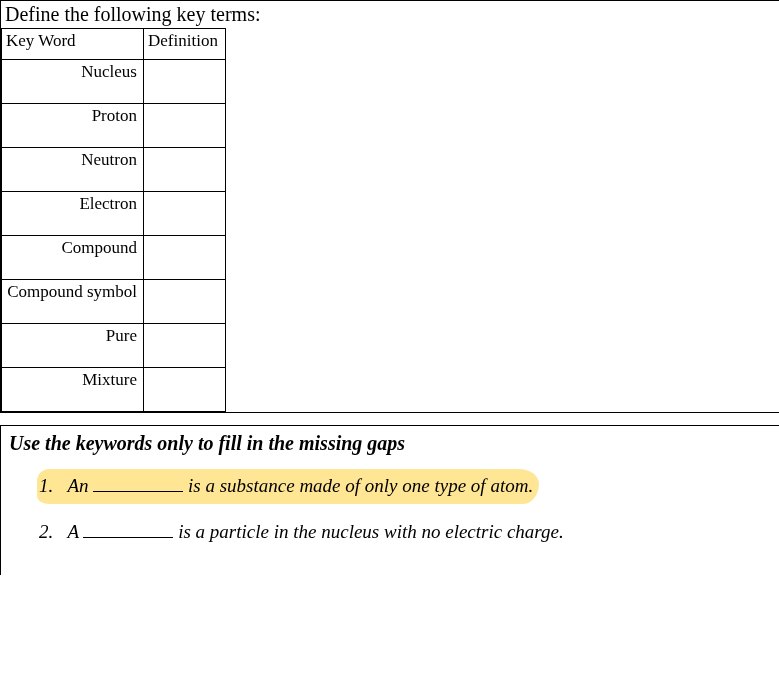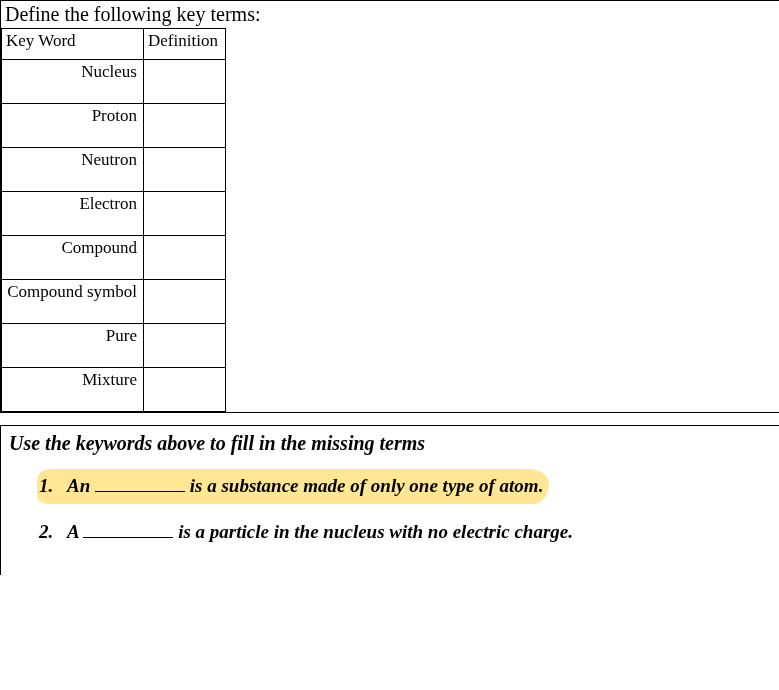"Use the keywords above to" div.instruction { text: above to fill in the missing terms -> only to fill in the missing gaps }
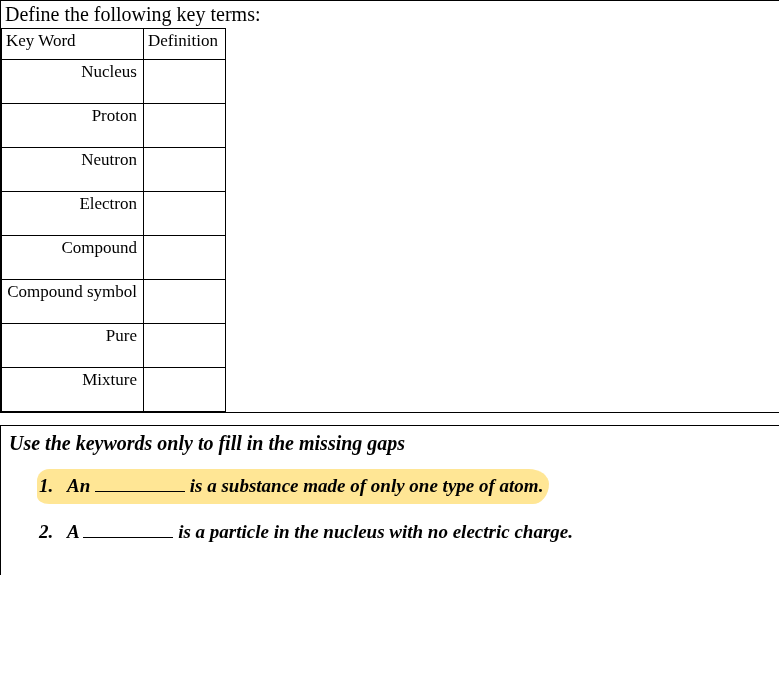"1. An is a substance" .question-list { font-weight: bold -> none }
